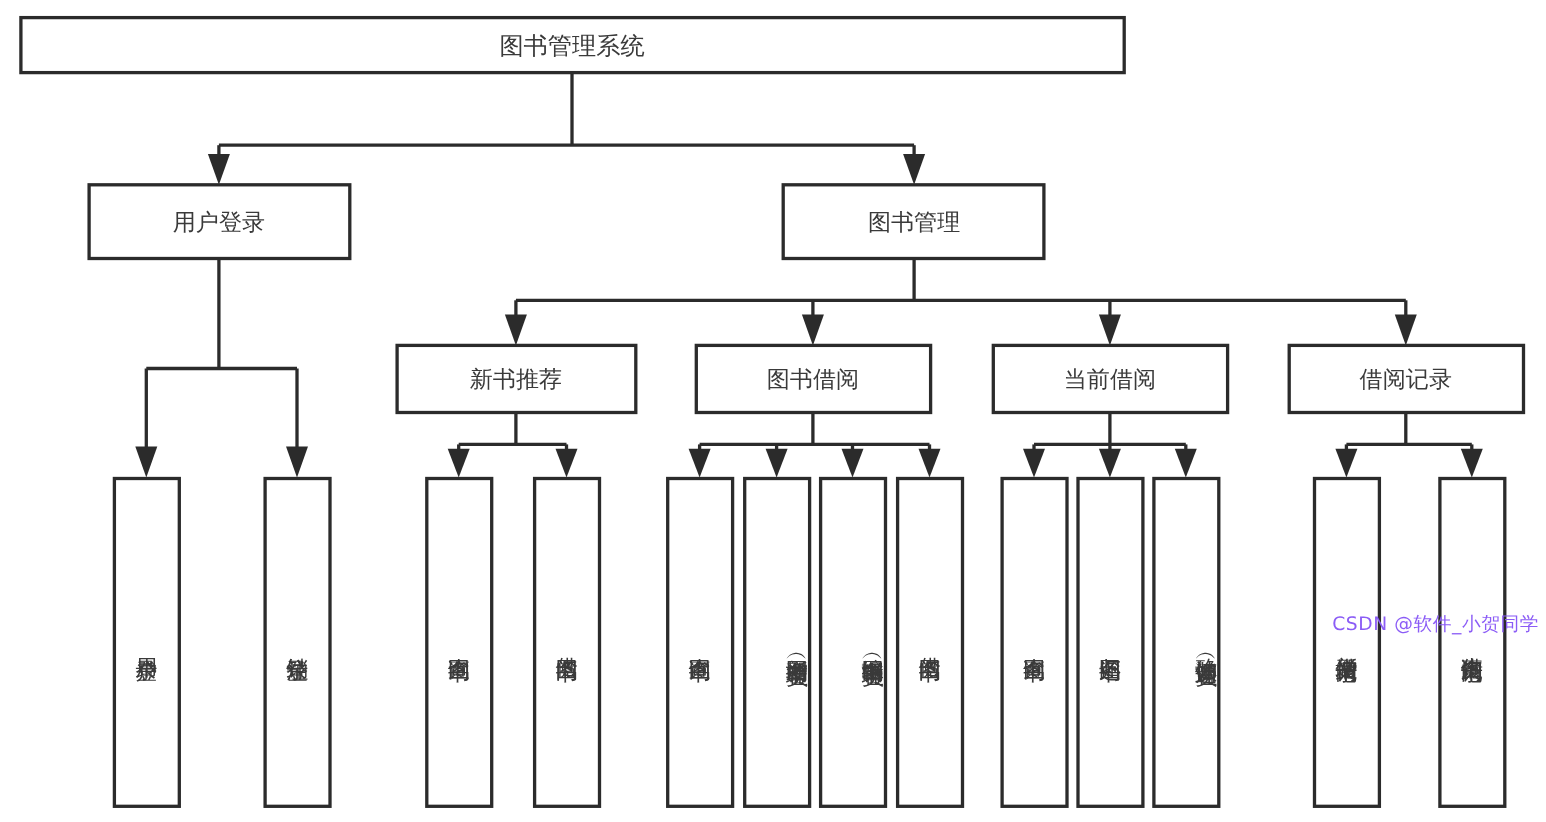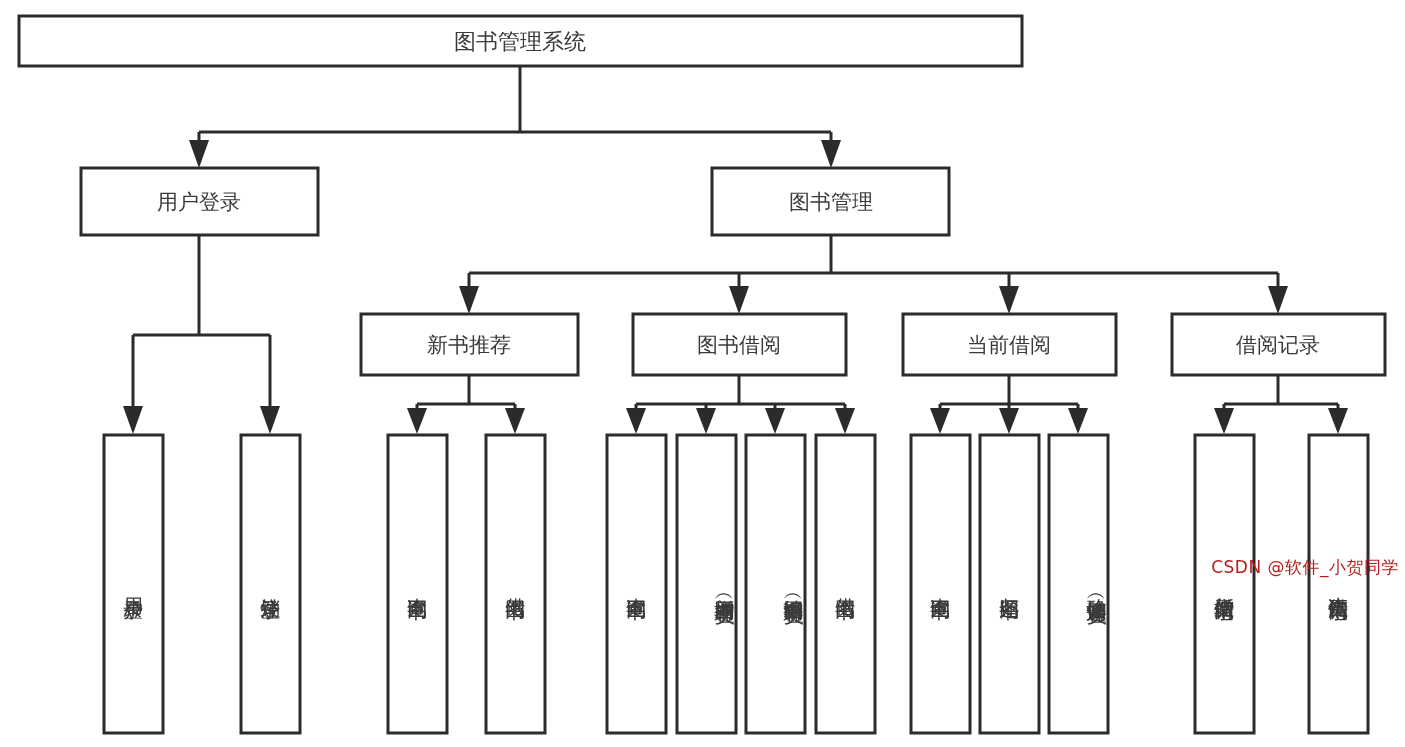"CSDN @软件_小贺同学" .watermark { color: #b91c1c -> #8b5cf6 }
